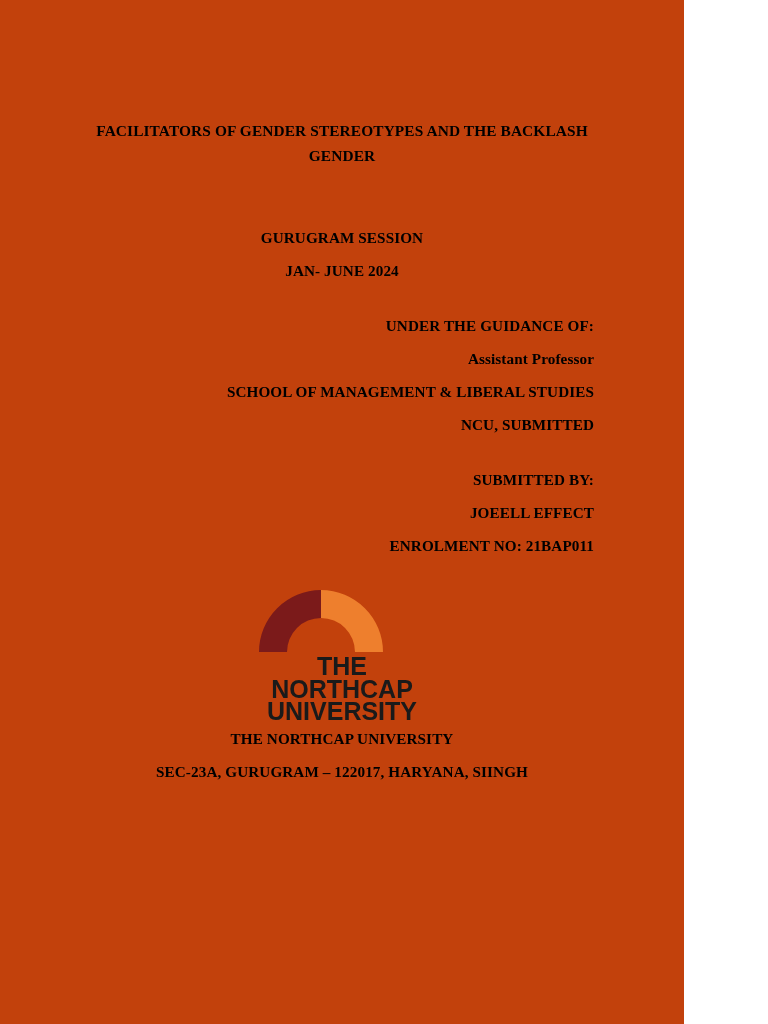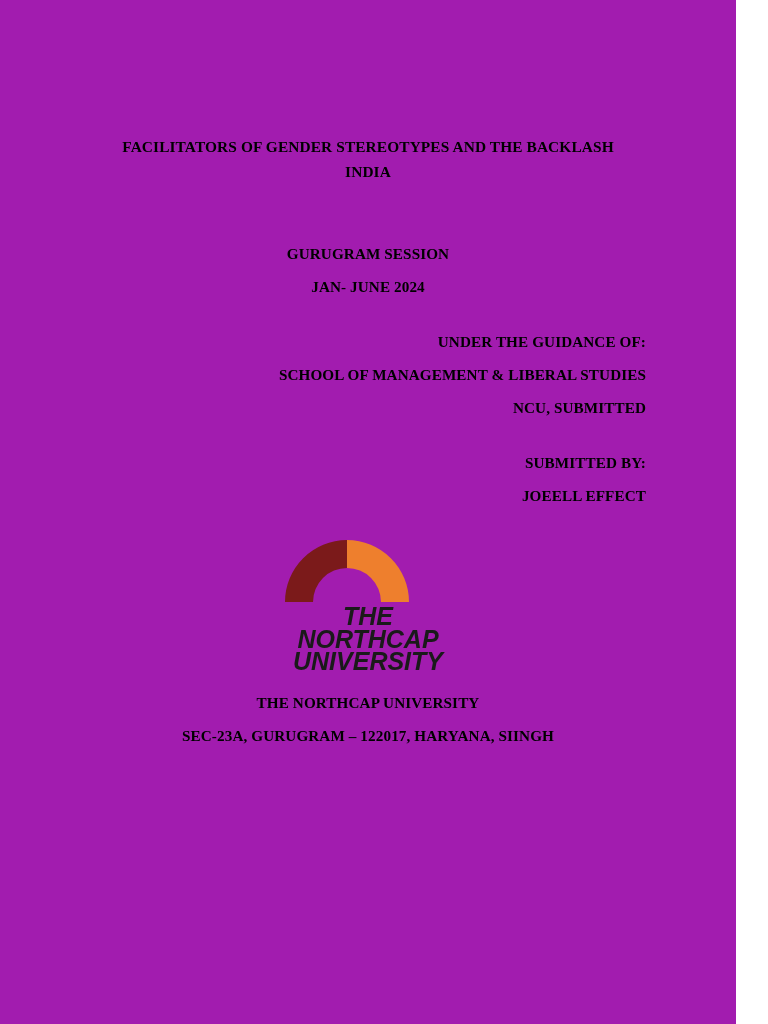"FACILITATORS OF GENDER STEREOTYPES AND" .page { background: #a21caf -> #c2410c; padding: 16px 90px -> 0 90px; width: 736px -> 684px }
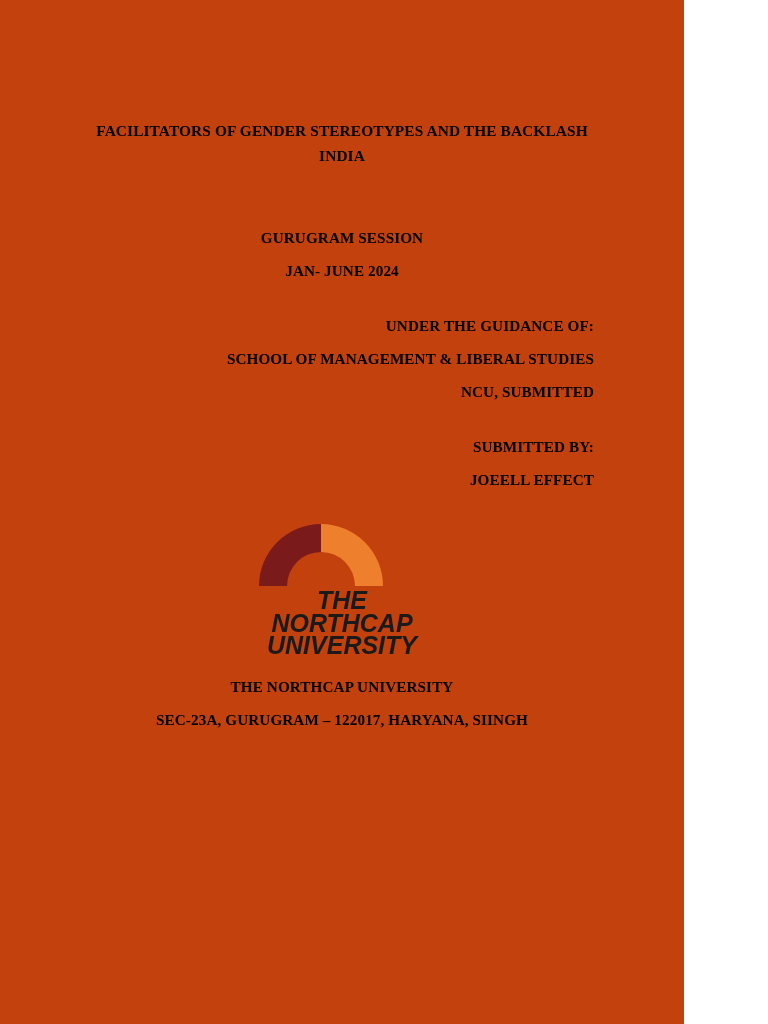"INDIA" div.line { text: INDIA -> GENDER }
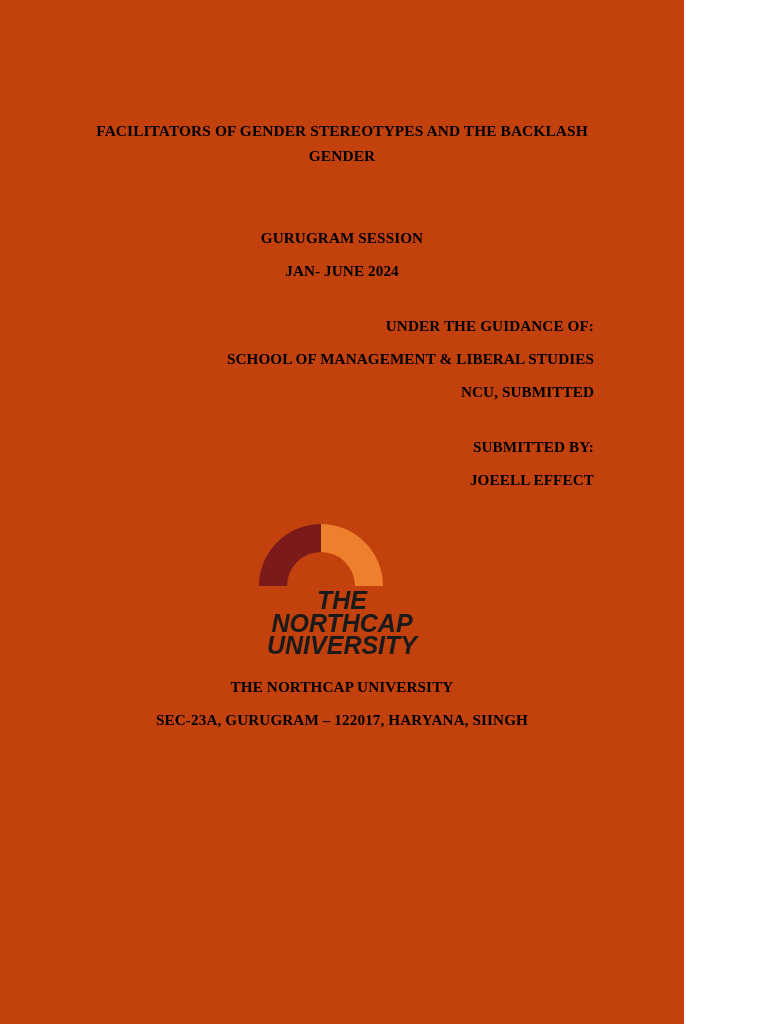"Assistant Professor" div.line { html: none -> <div>Assistant Professor</div> }
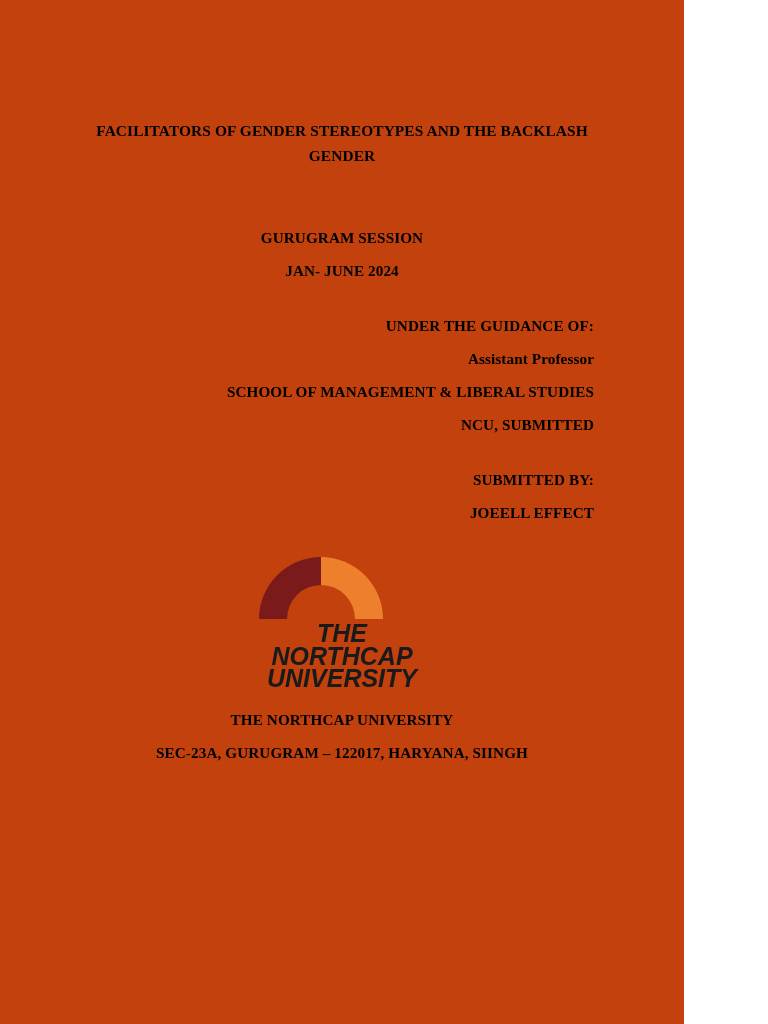"ENROLMENT NO: 21BAP011" div.line { html: none -> <div>ENROLMENT NO: 21BAP011</div> }
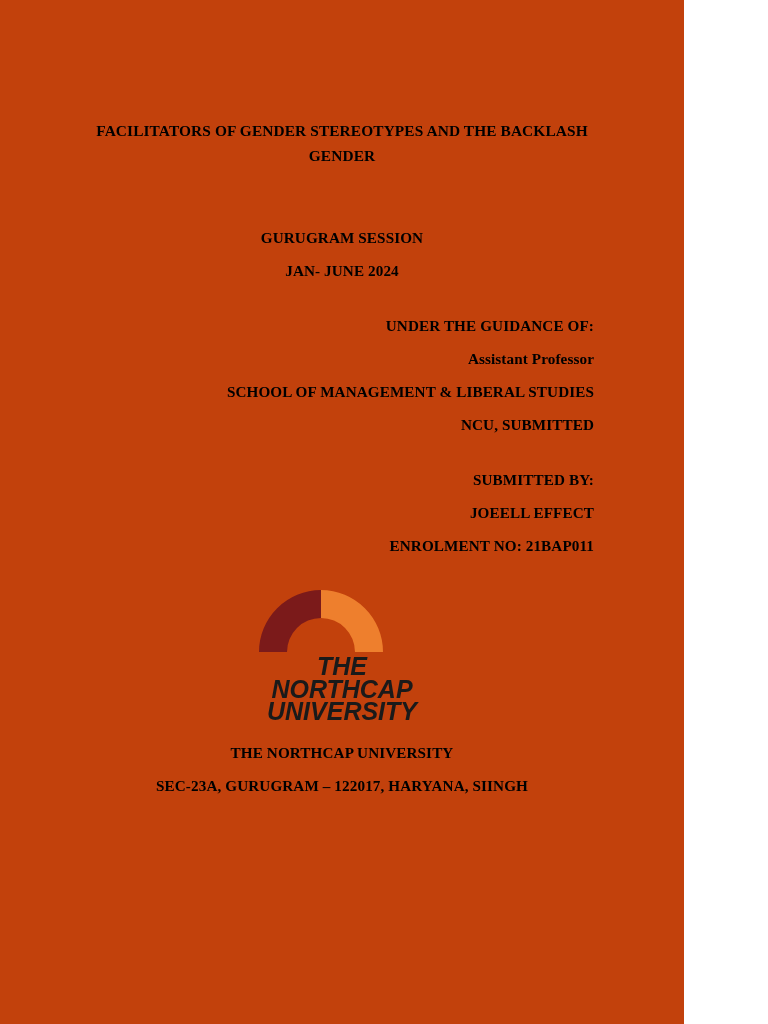"THE" .logo-wrap { font-style: italic -> none }
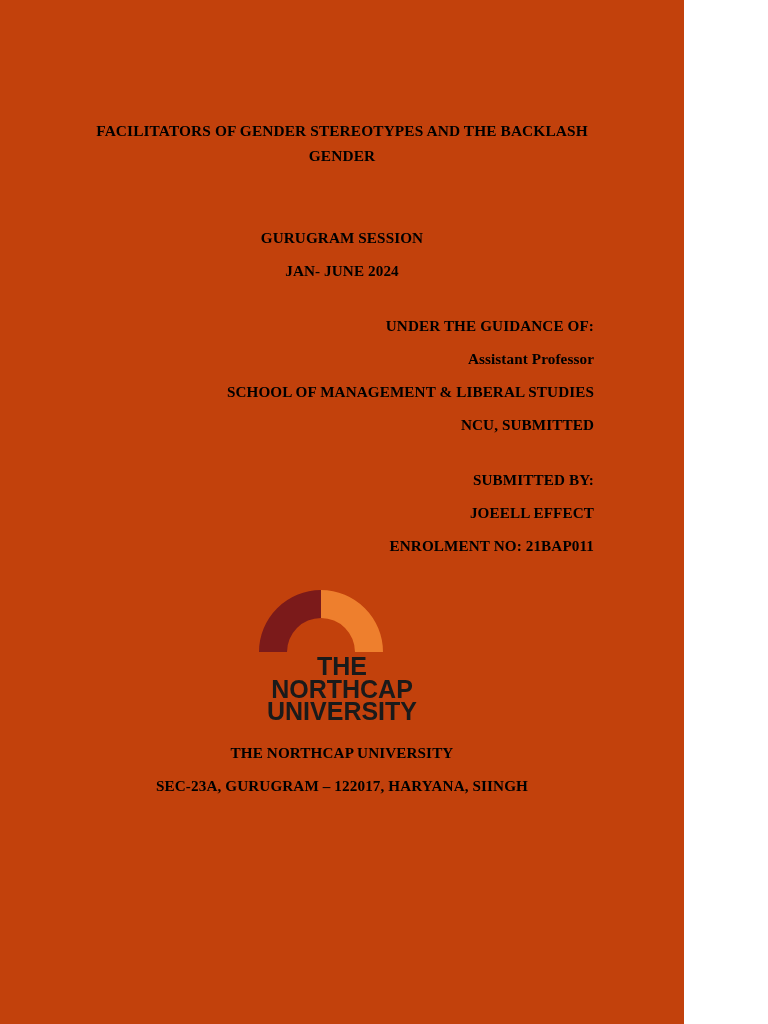"THE NORTHCAP UNIVERSITY" .footer-block { margin-top: 14px -> none }
